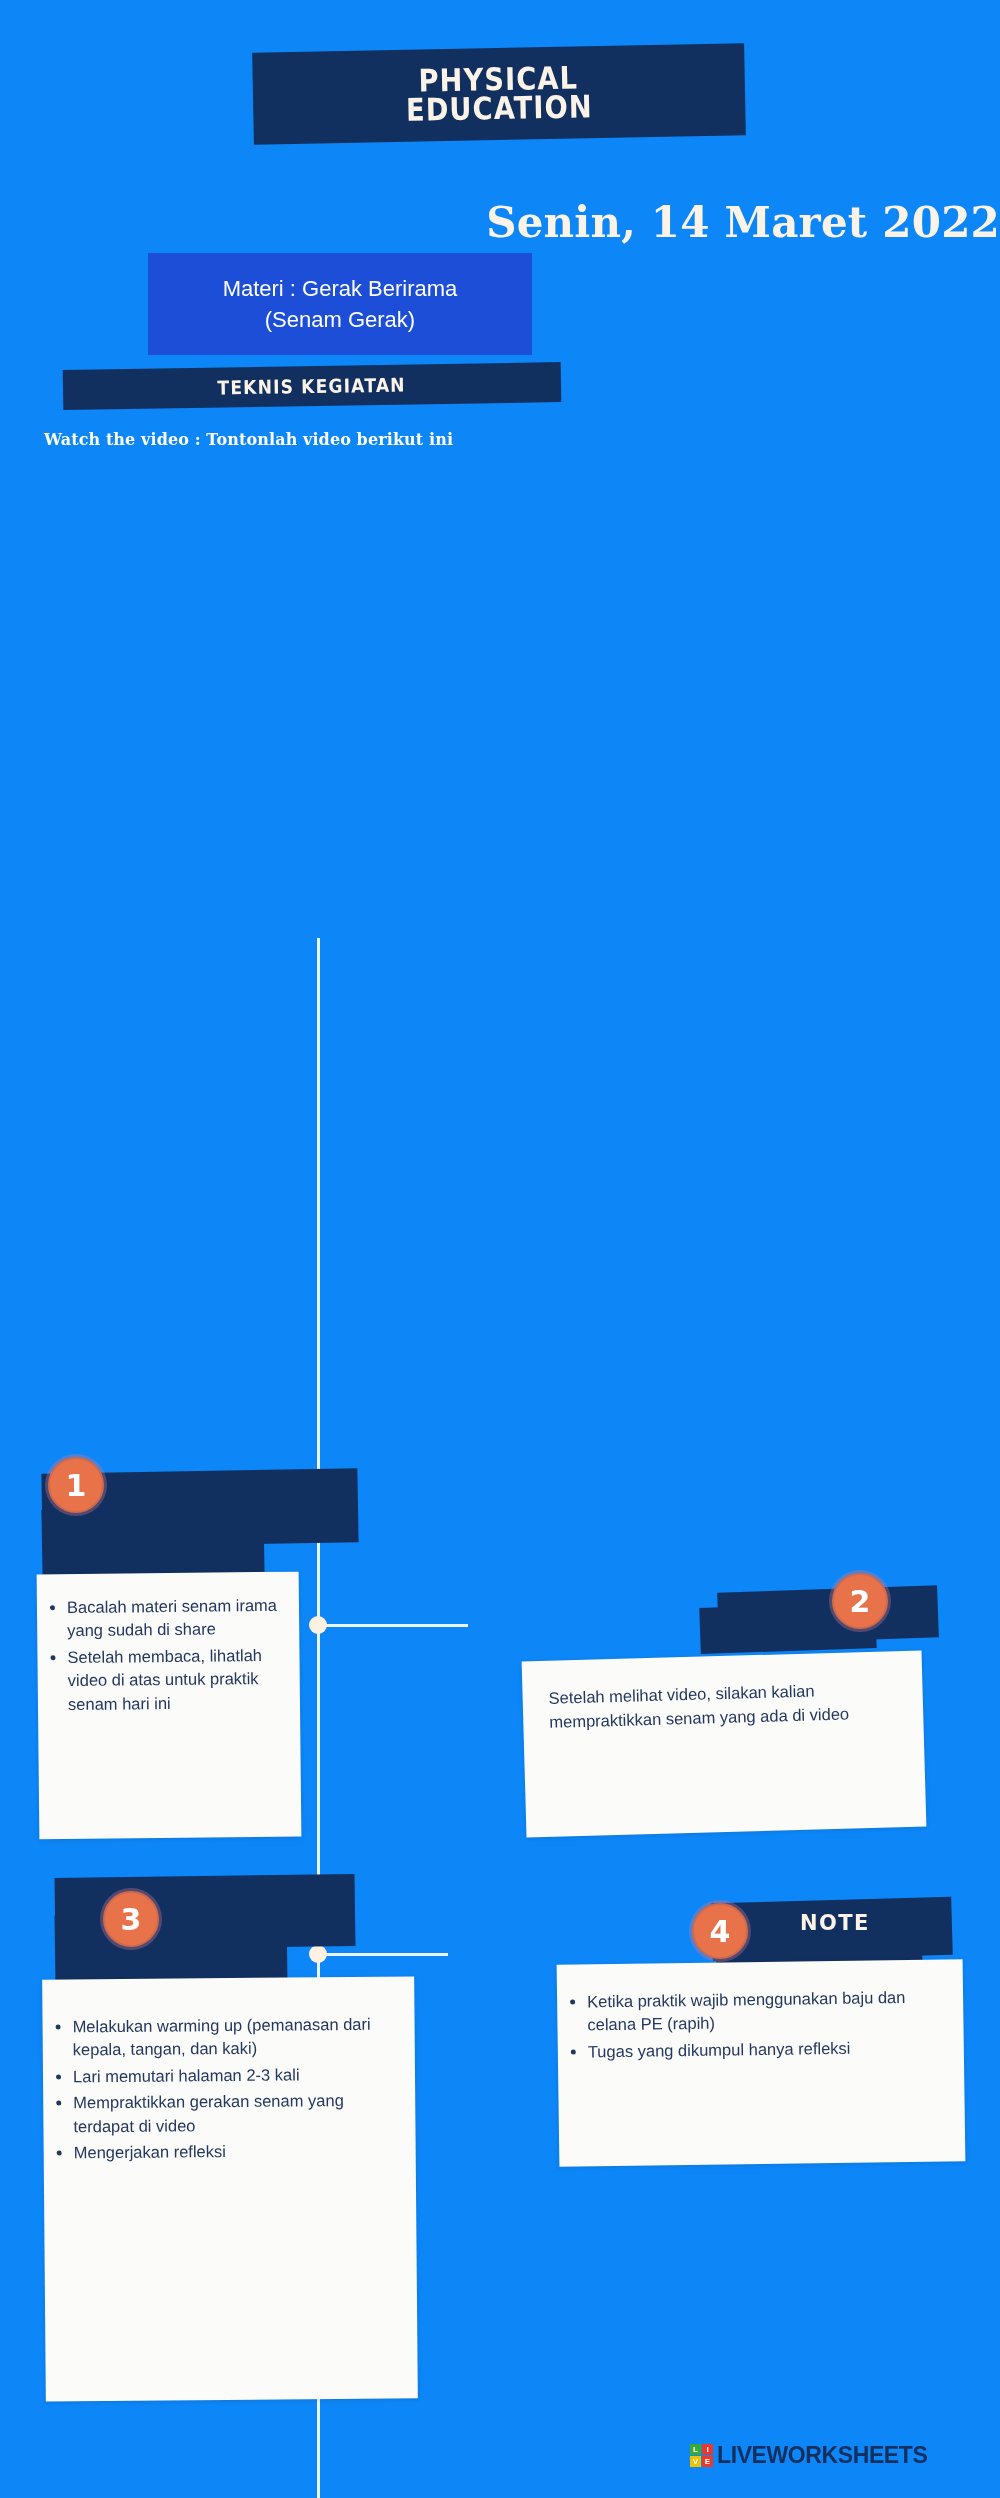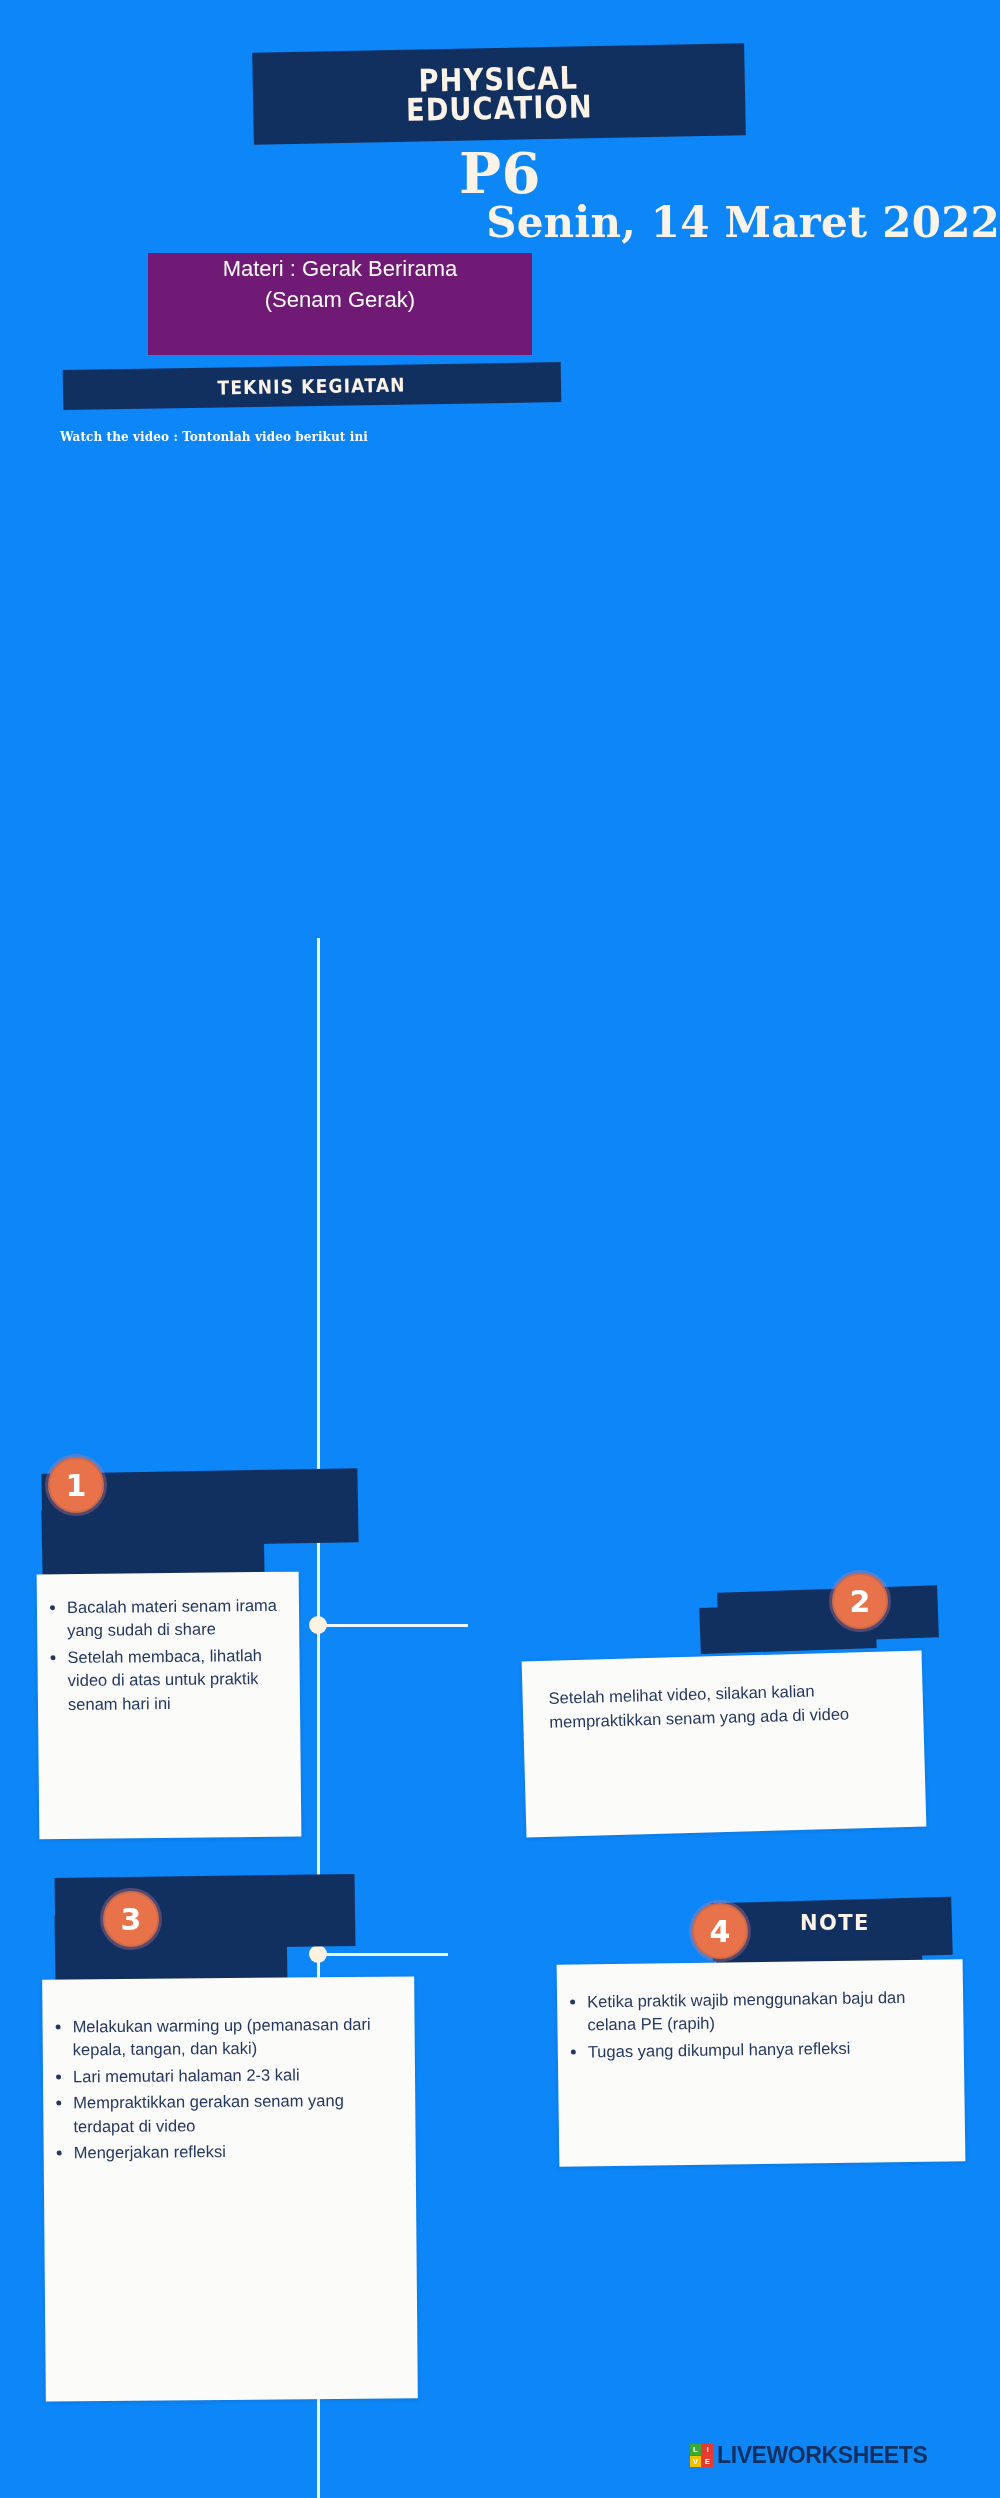"P6" div.p6 { html: <div>P6</div> -> none }
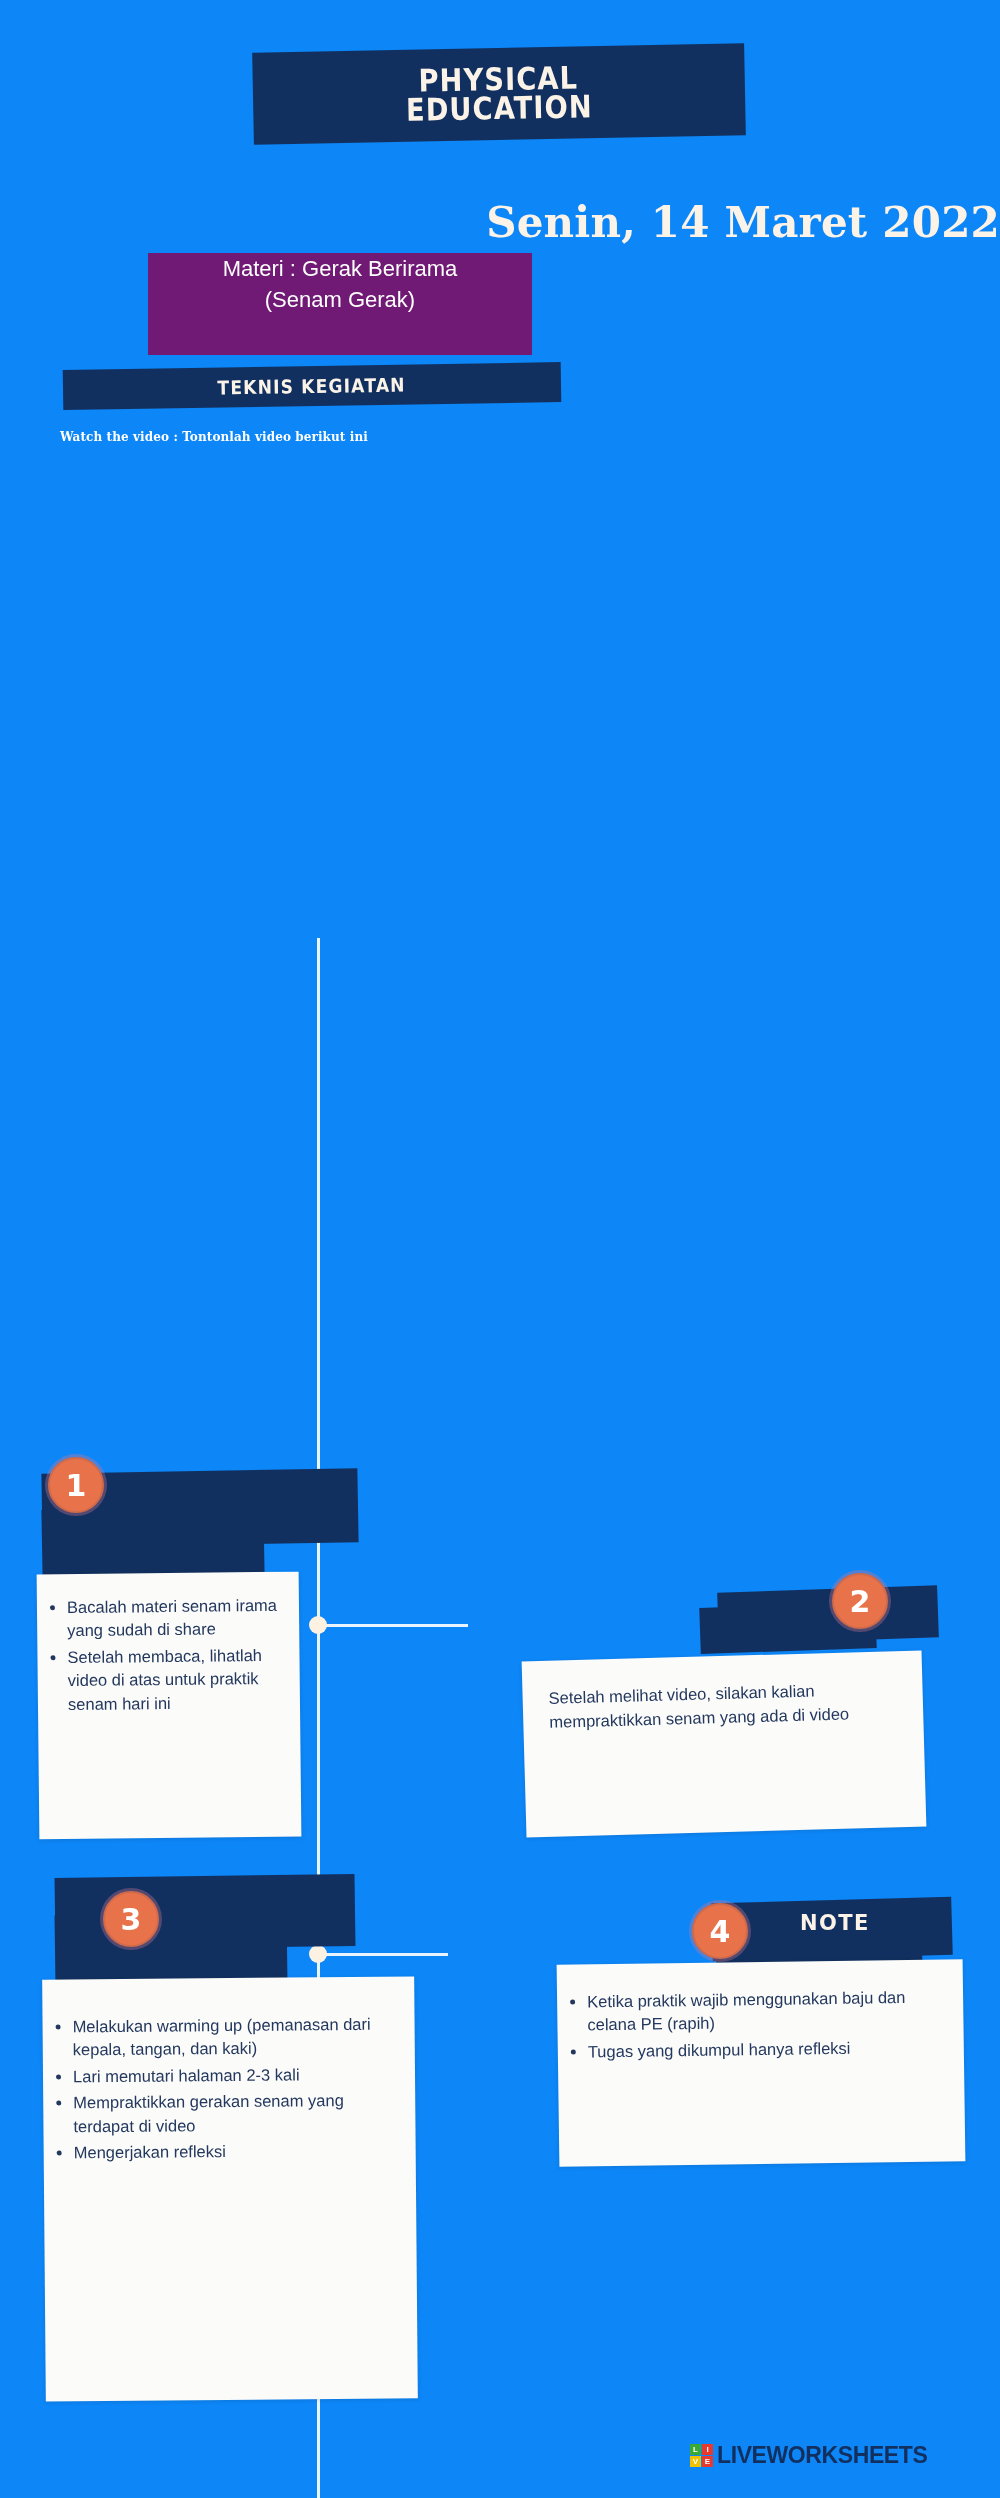"Materi : Gerak Berirama" .materi-box { align-items: flex-start -> center; background: #701a75 -> #1d4ed8 }
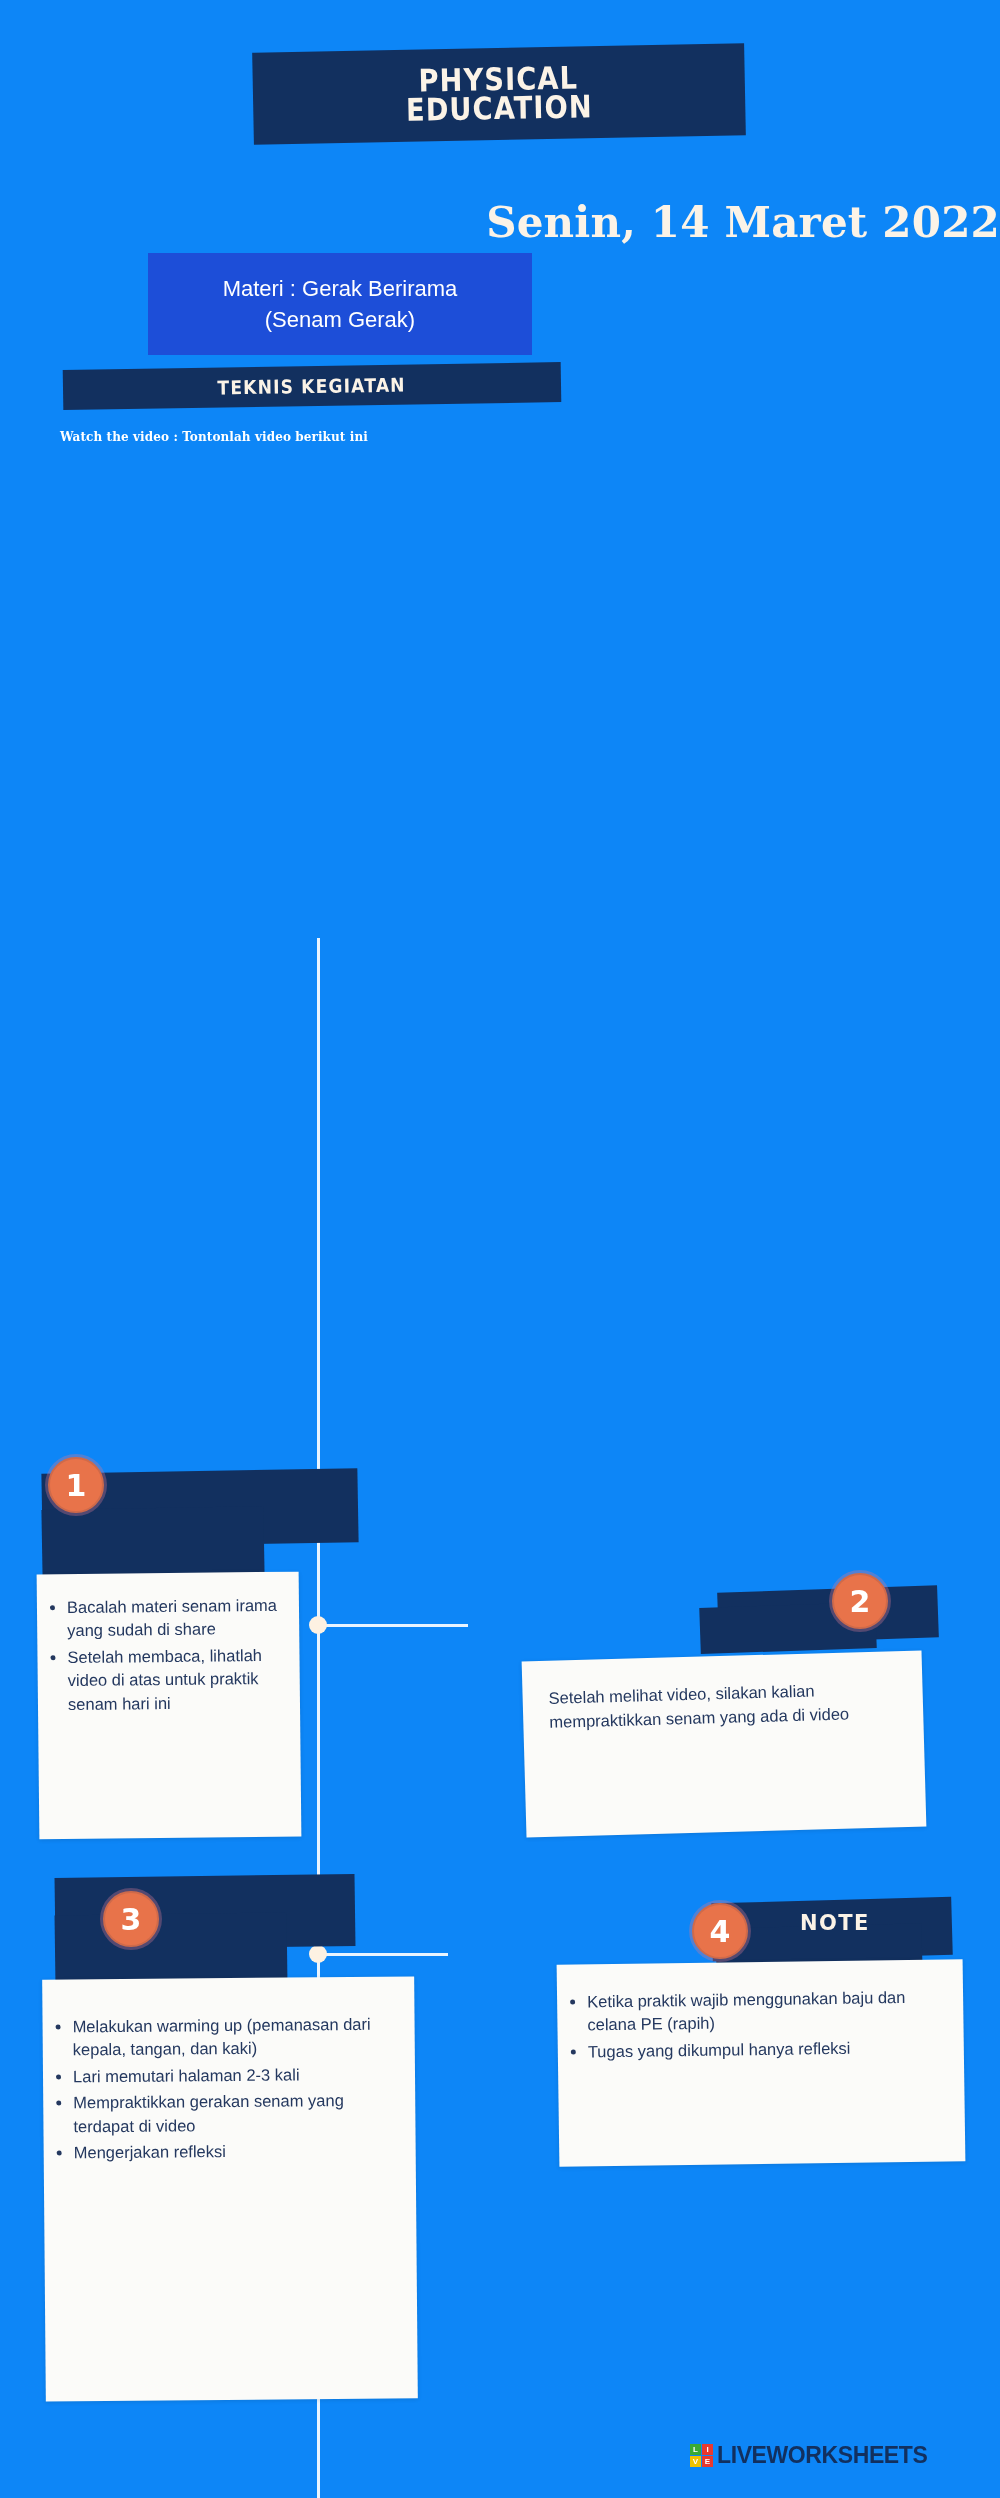"Watch the video : Tontonlah" .watchline { font-size: 12px -> 16px; left: 60px -> 44px }
